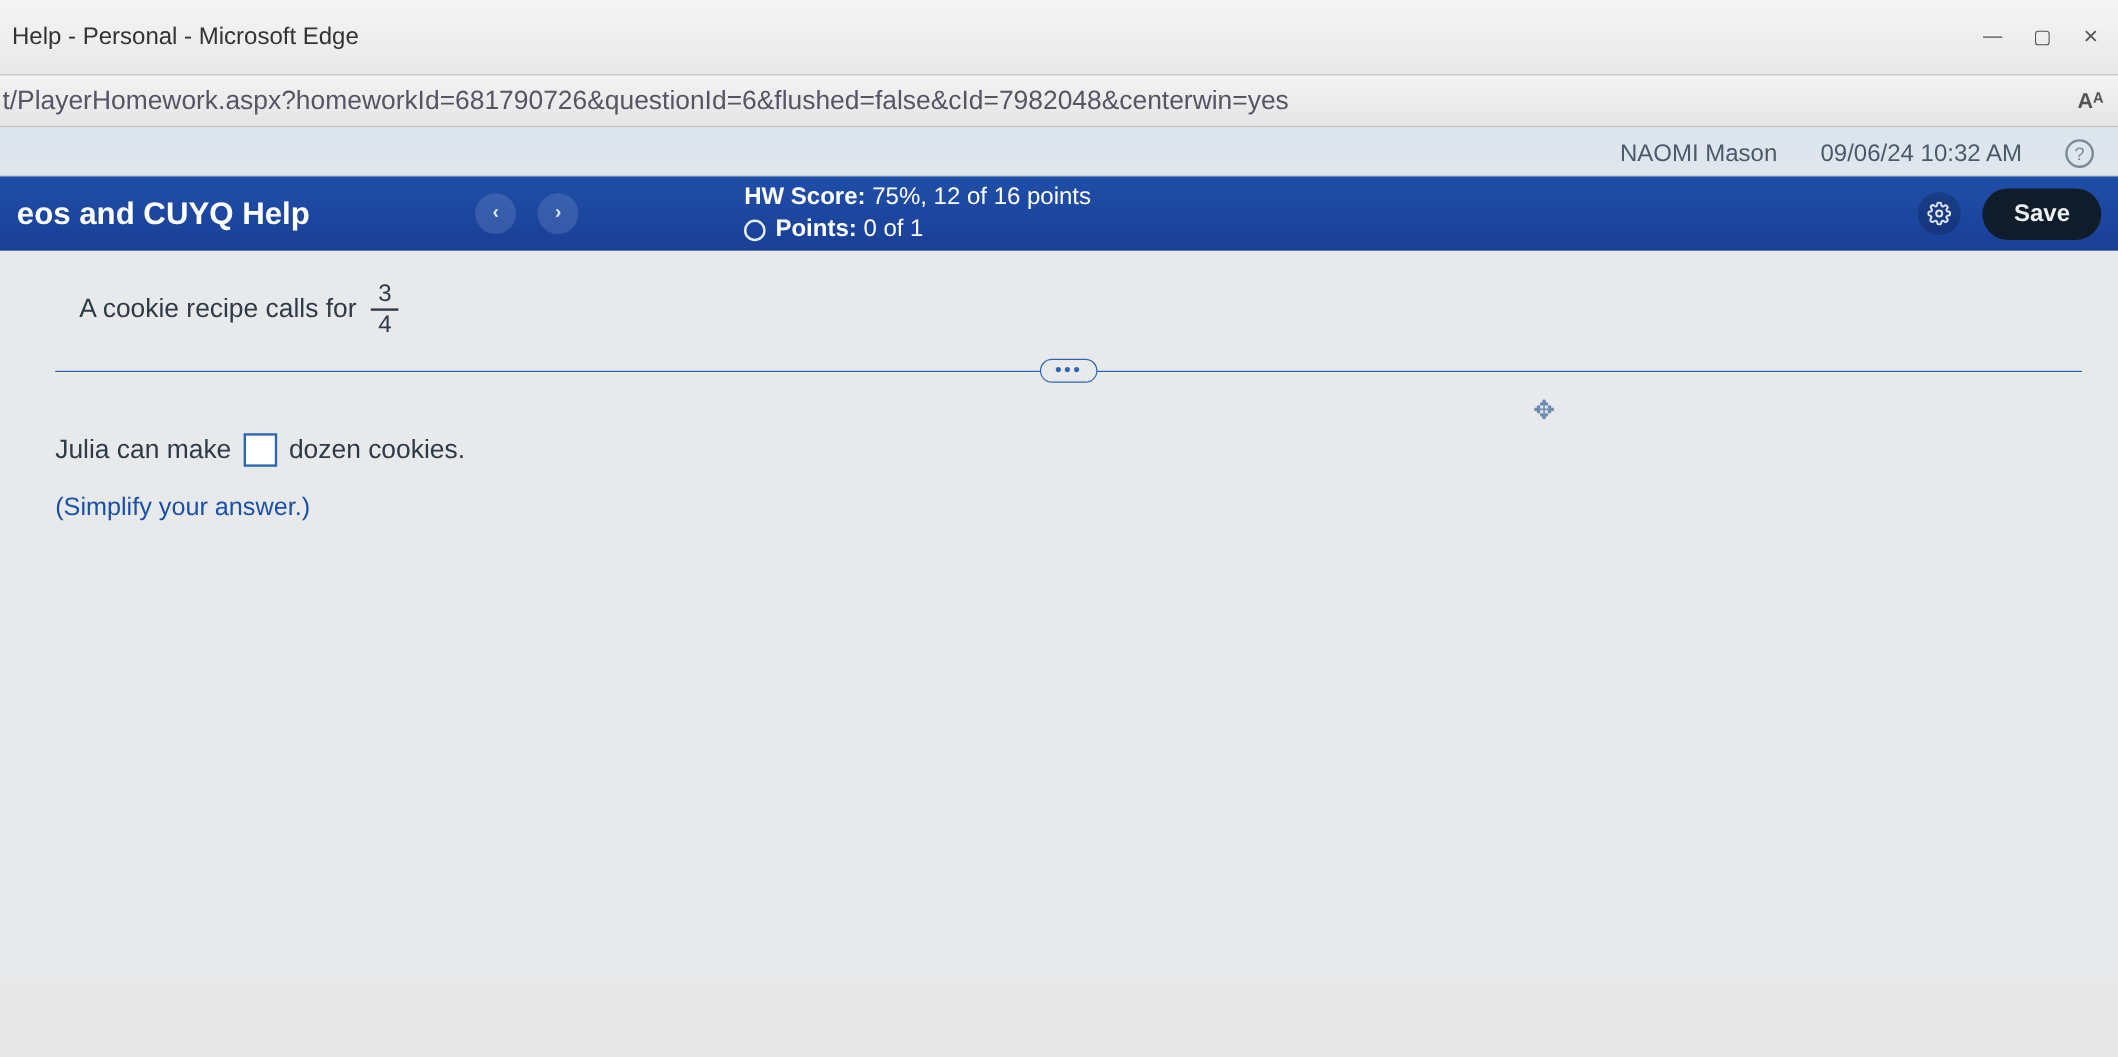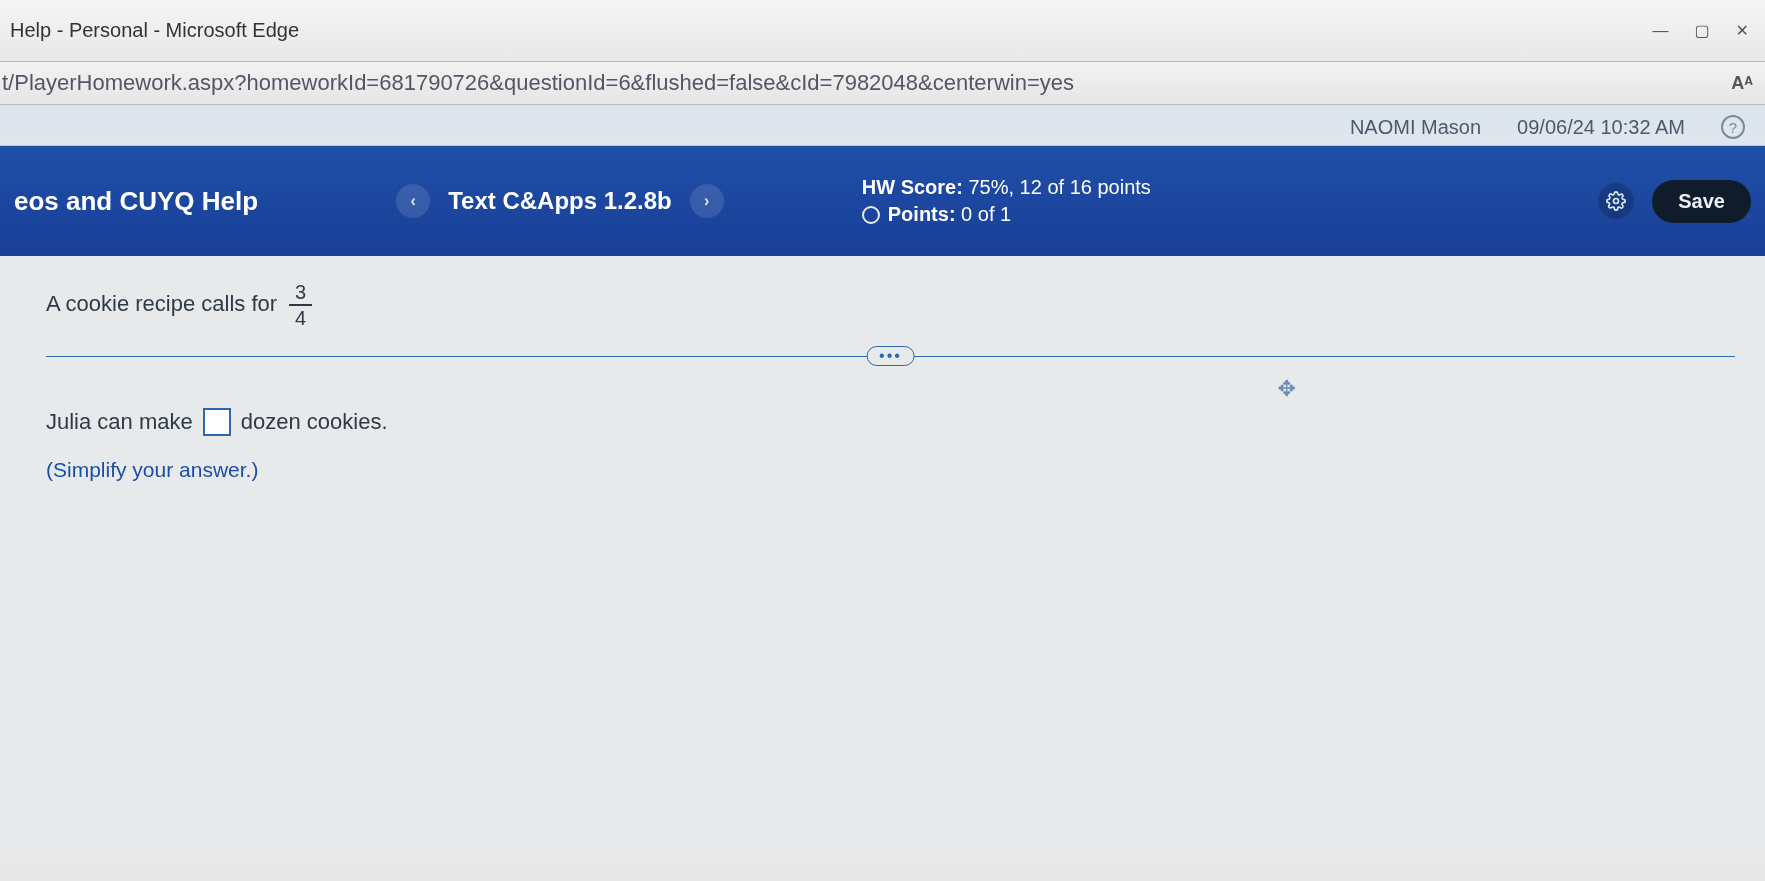"eos and CUYQ Help" .blue-bar { padding: 28px 14px -> 4px 14px }
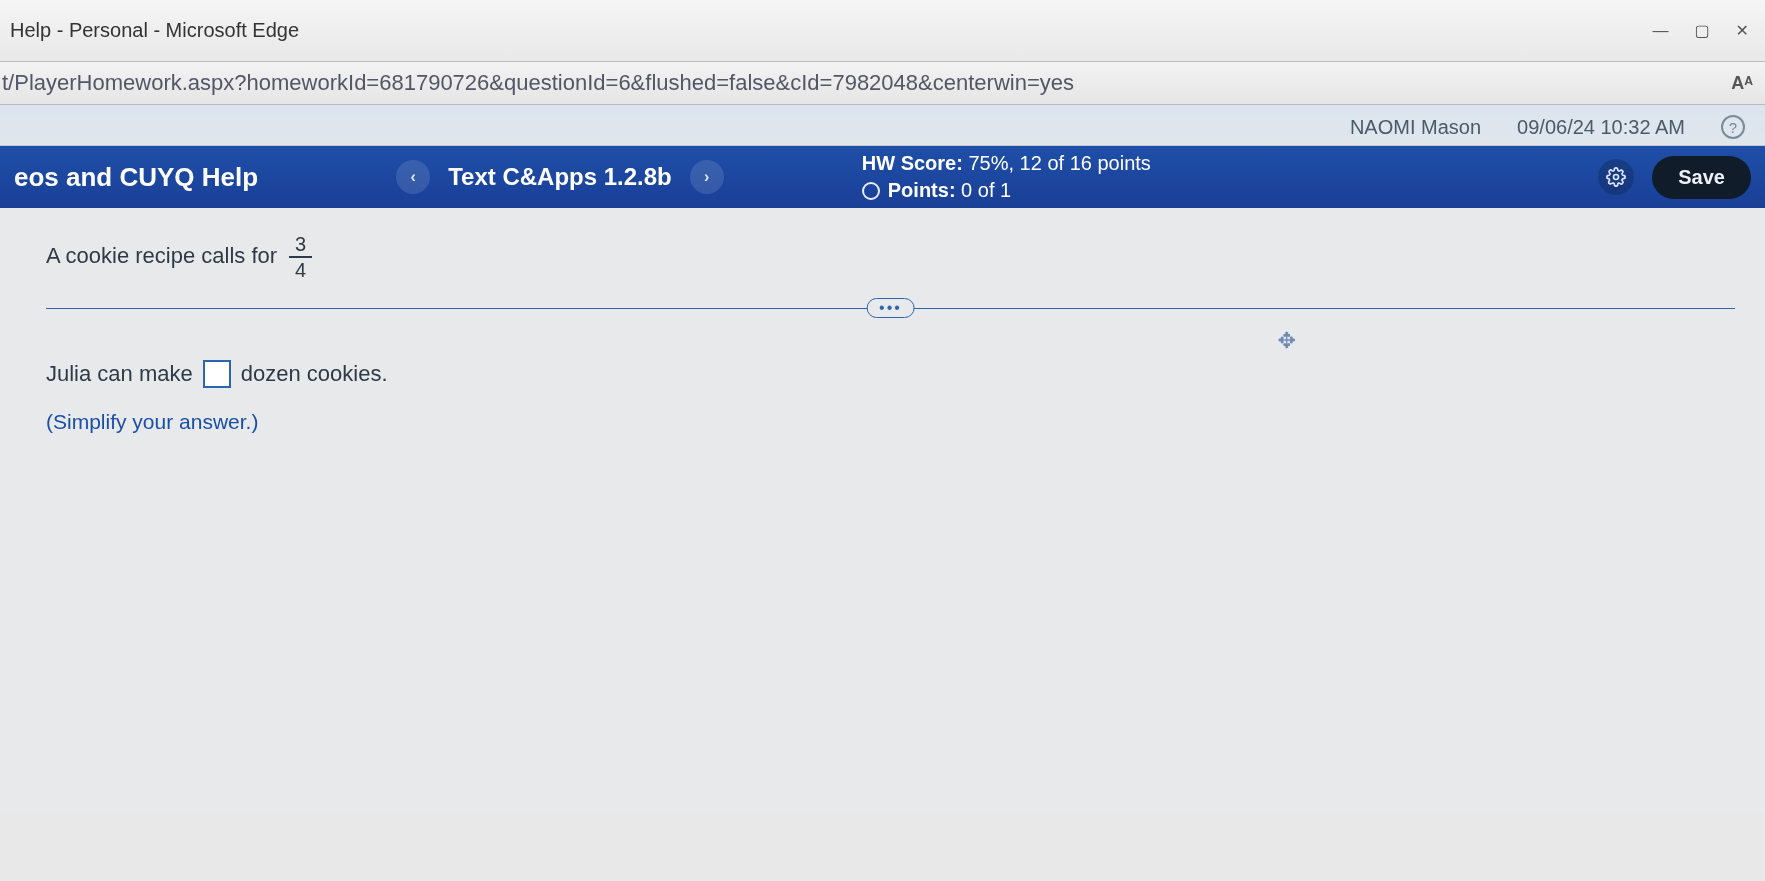"Text C&Apps 1.2.8b" span.question-label { html: <span>Text C&amp;Apps 1.2.8b</span> -> none }
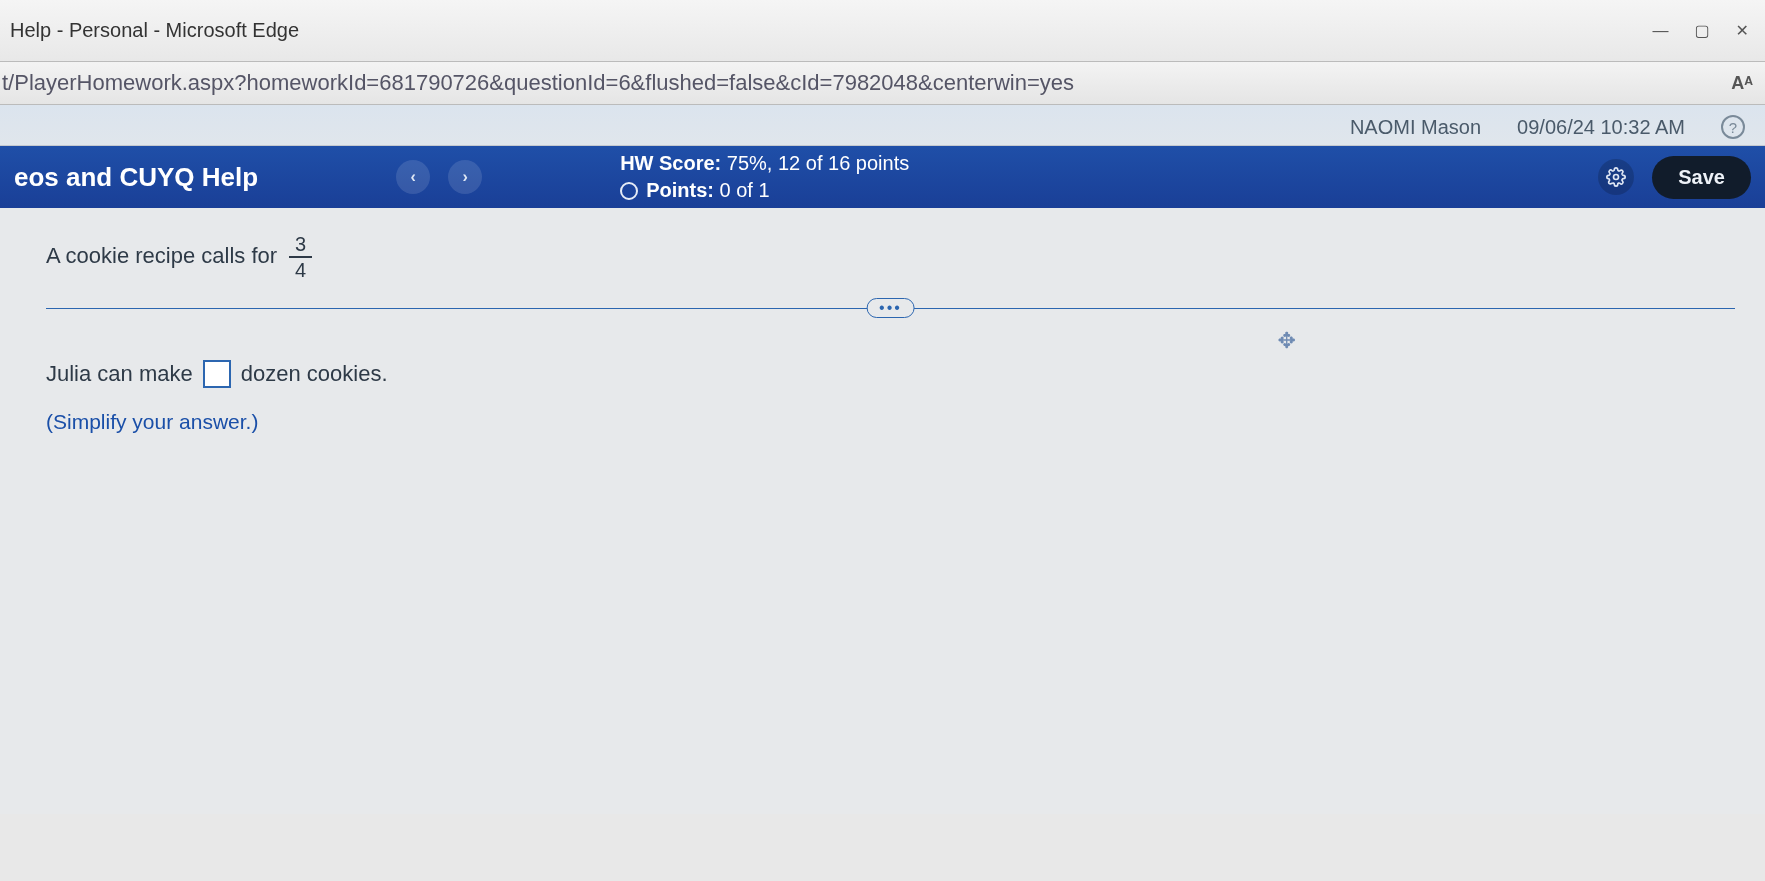"A cookie recipe calls for" .q-line { margin-left: none -> 20px }
